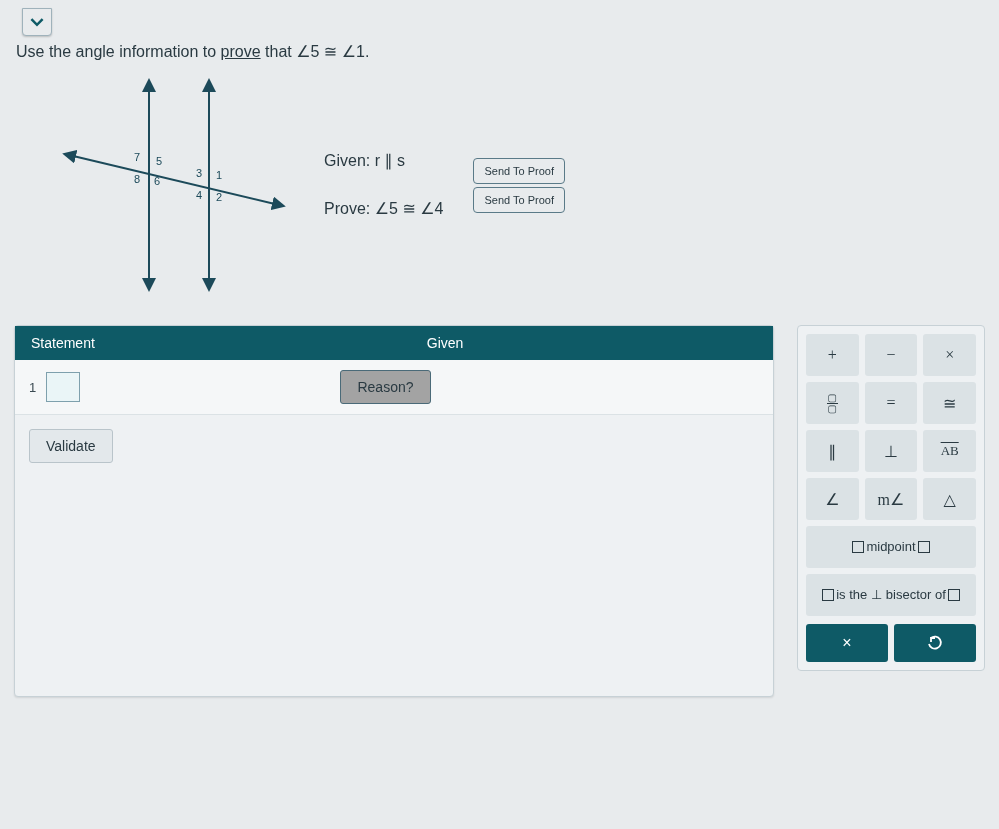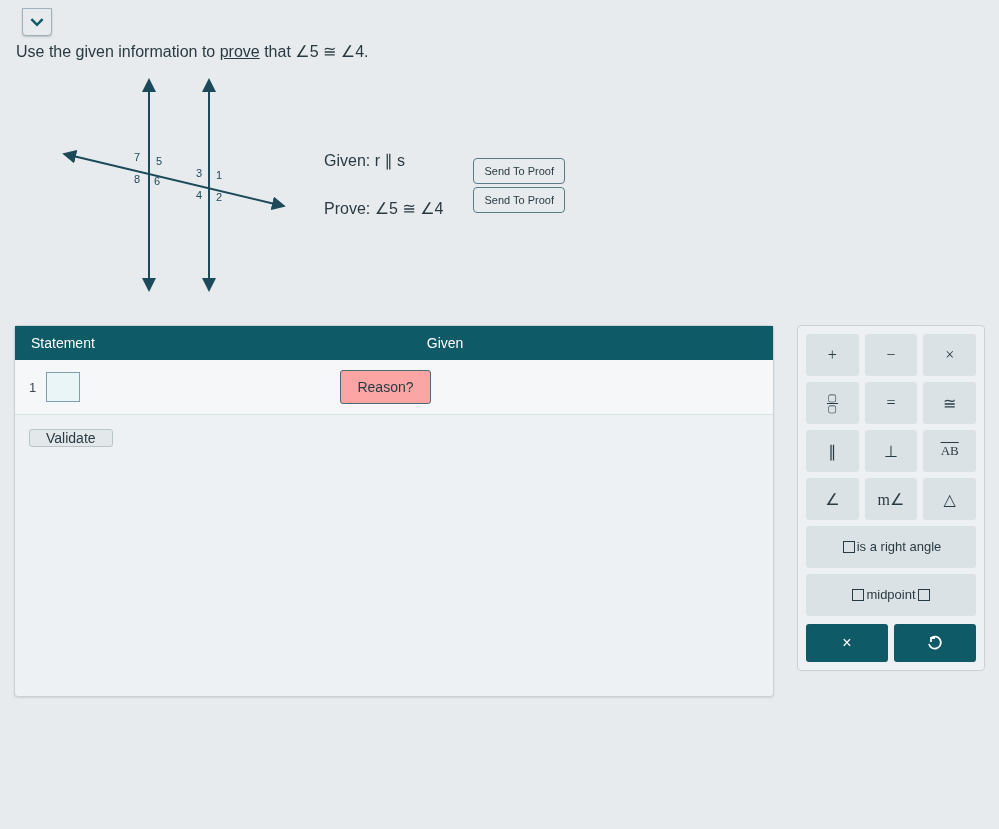"Use the given information to" span { text: given -> angle }
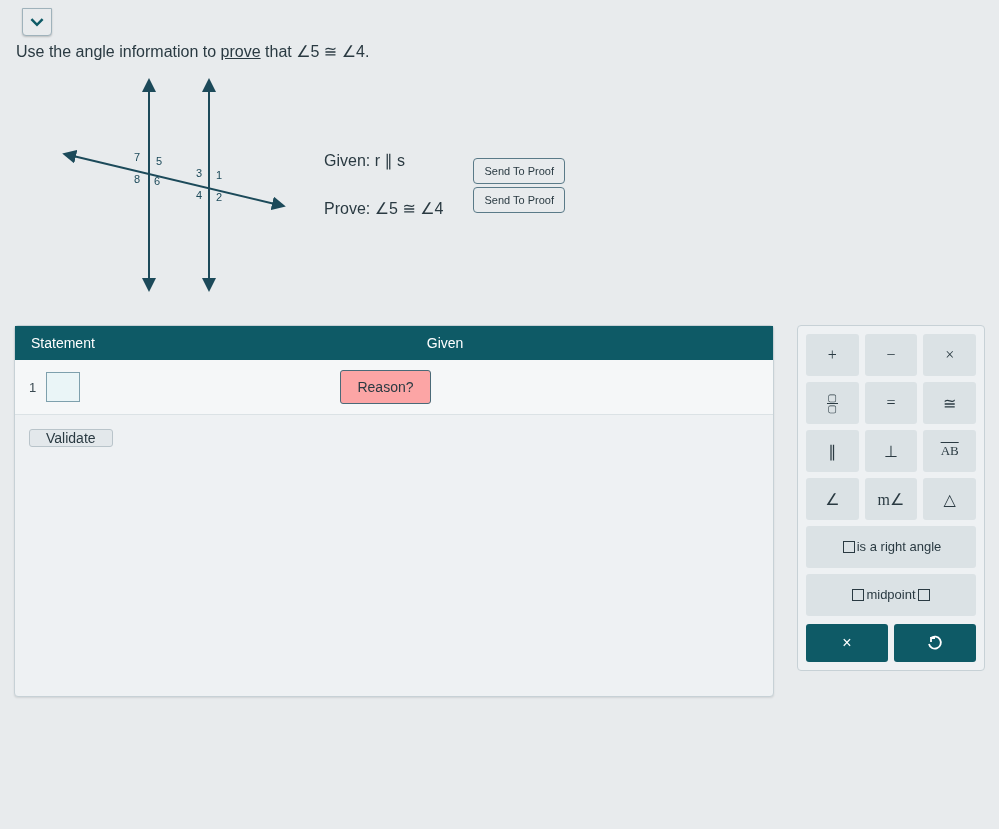"that ∠5 ≅ ∠4." span { text: 4 -> 1 }
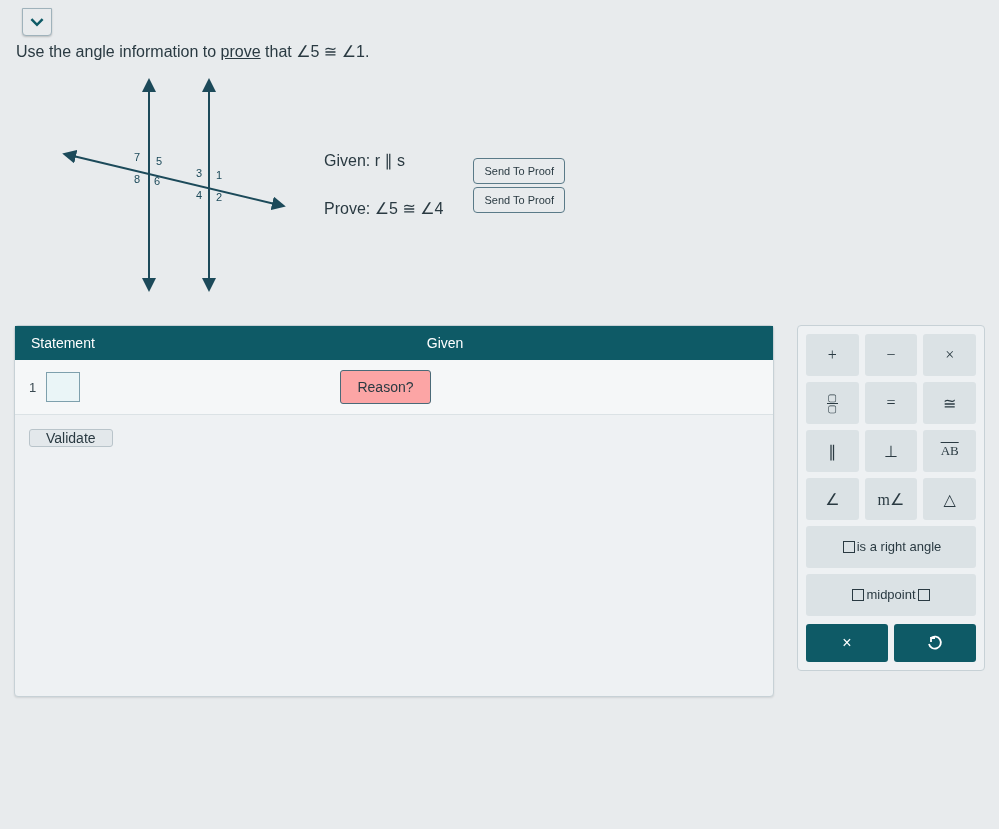"Reason?" .reason-btn { background: #fca5a5 -> #a3a3a3 }
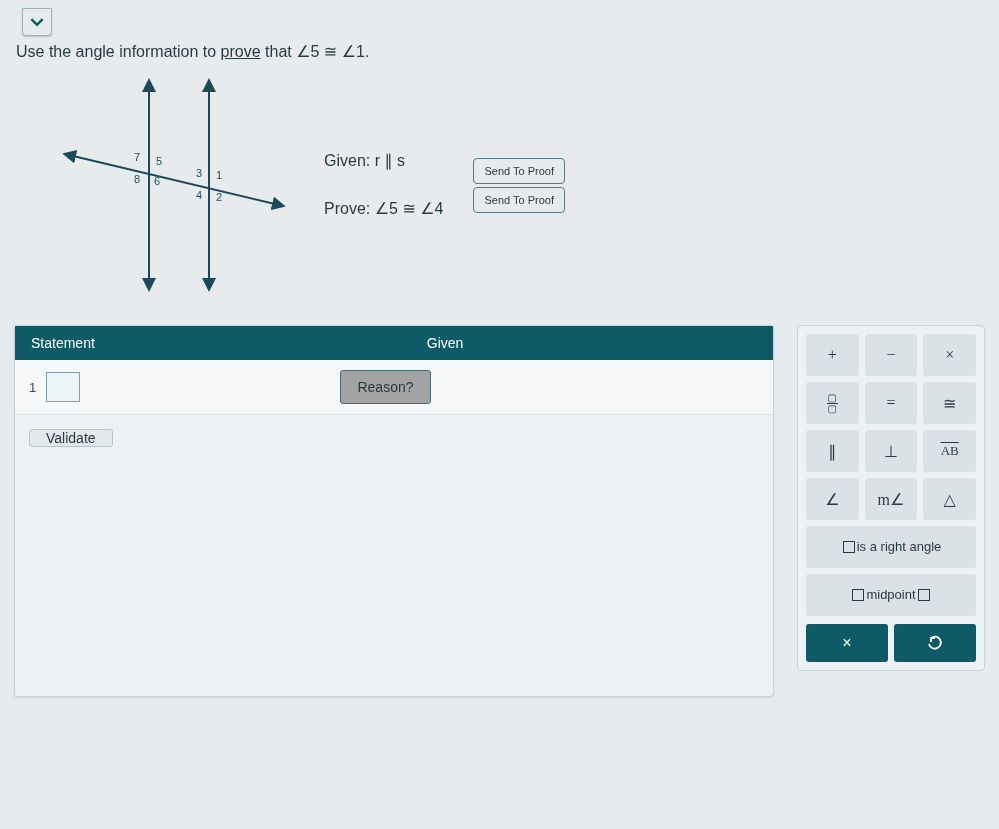"Validate" .validate-btn { padding: 0 16px -> 8px 16px }
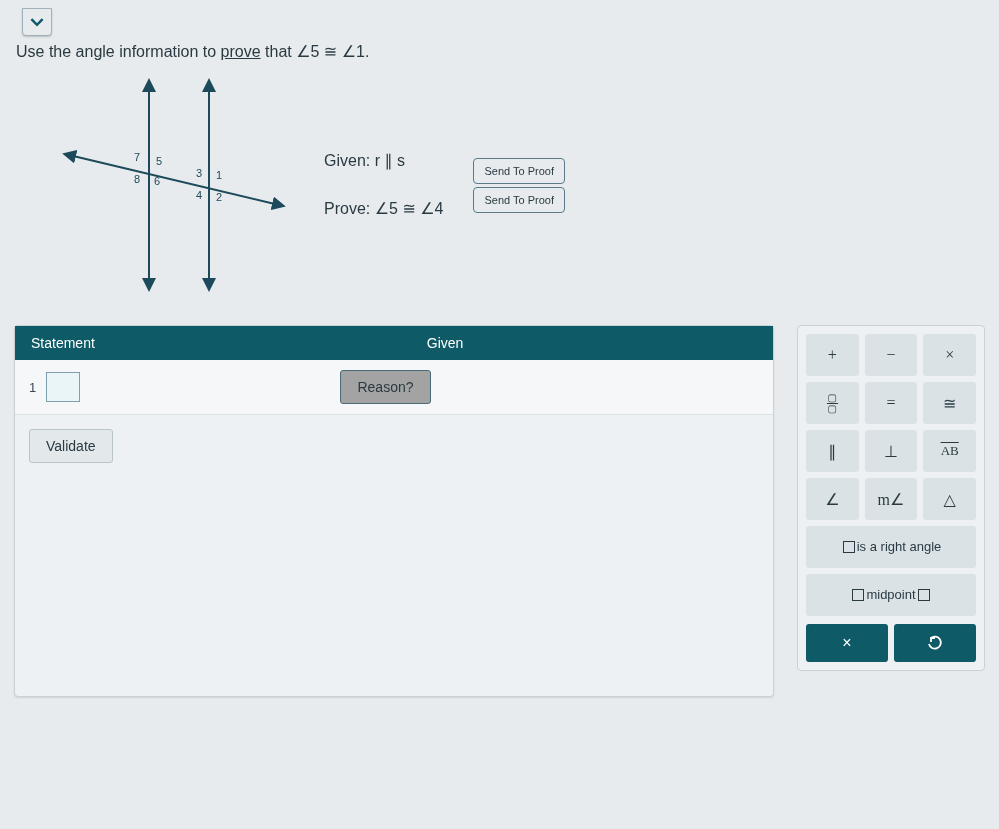"is a right angle" button.pal-btn { html: <button> <span></span> <span> is a right angle</span> </button> -> none }
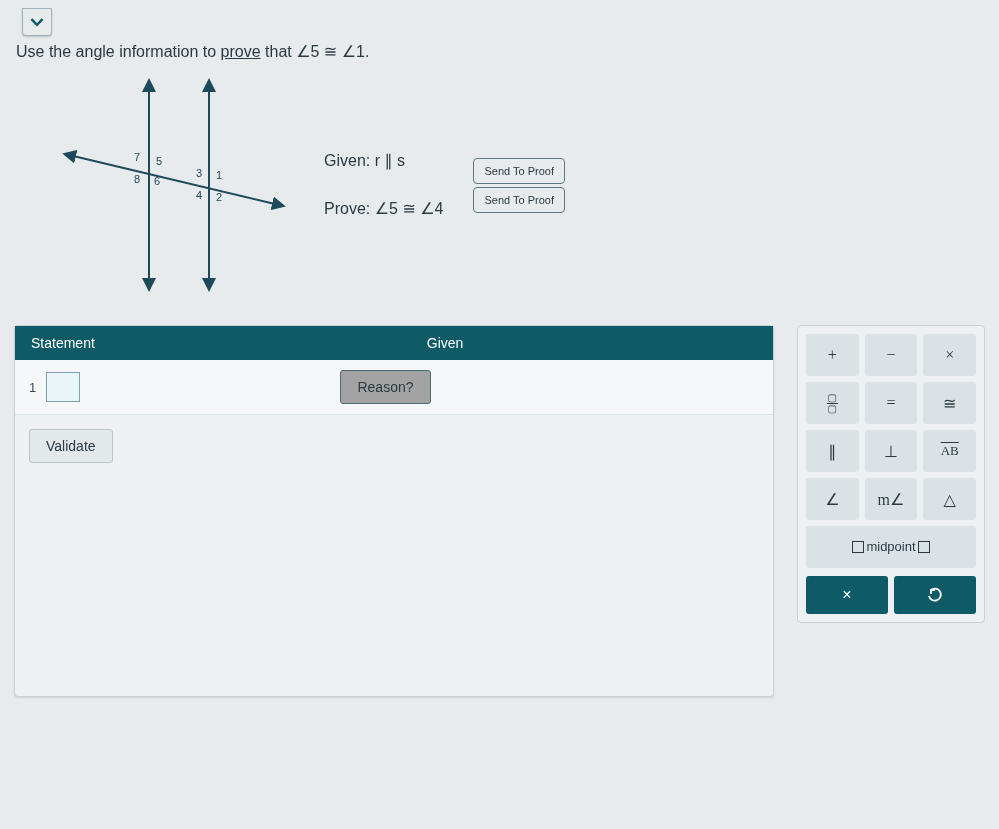"is the ⊥ bisector of" button.pal-btn { html: none -> <button> <span></span> <span> is the ⊥ bisector of </span> <span></span> </button> }
